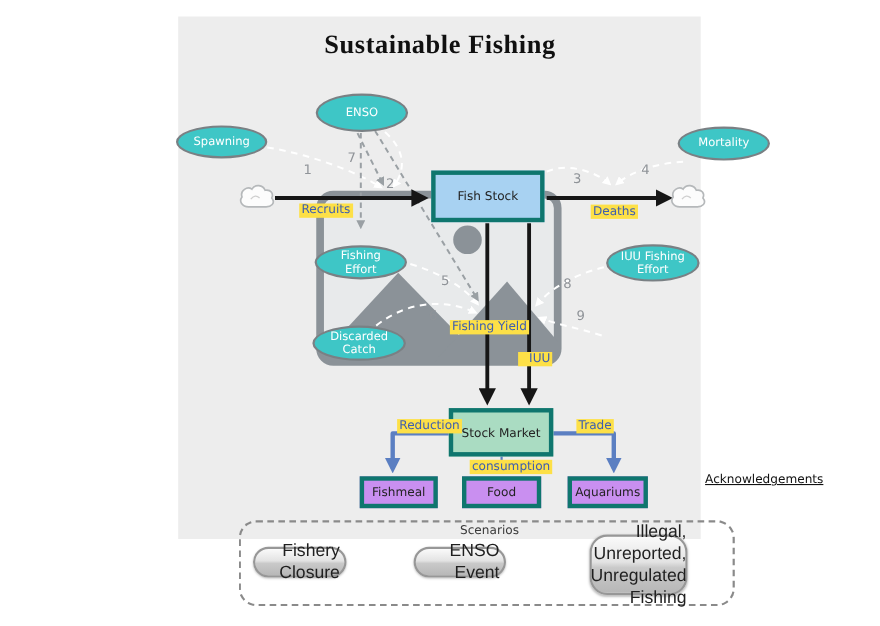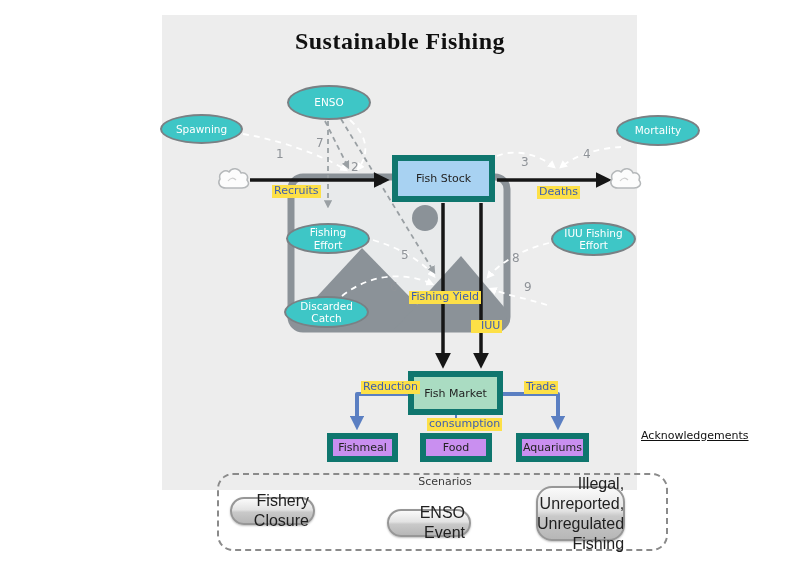"Fish Stock" .box { border: 6px solid #0f766e -> 4px solid #0f766e }
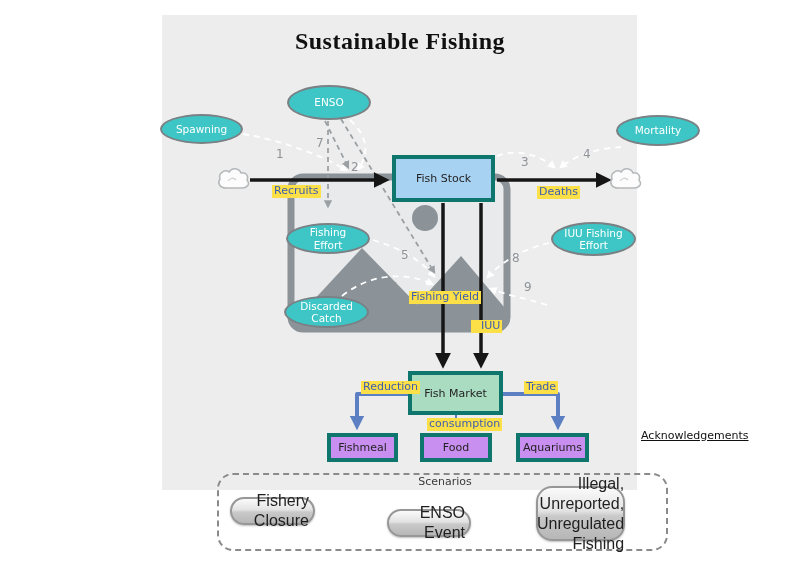"Fish Market" div.box { text: Fish -> Stock }
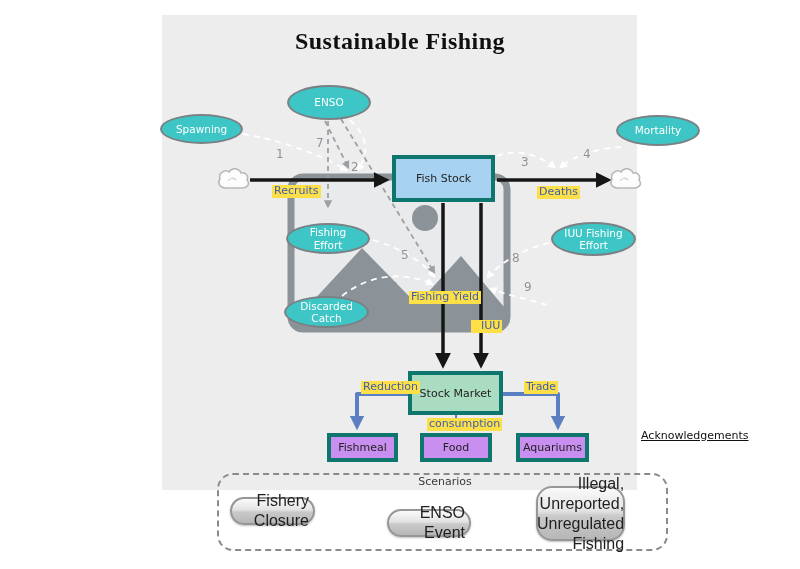"ENSO Event" div.scenario-btn { left: 387px -> 376px; margin-top: 12px -> none }
